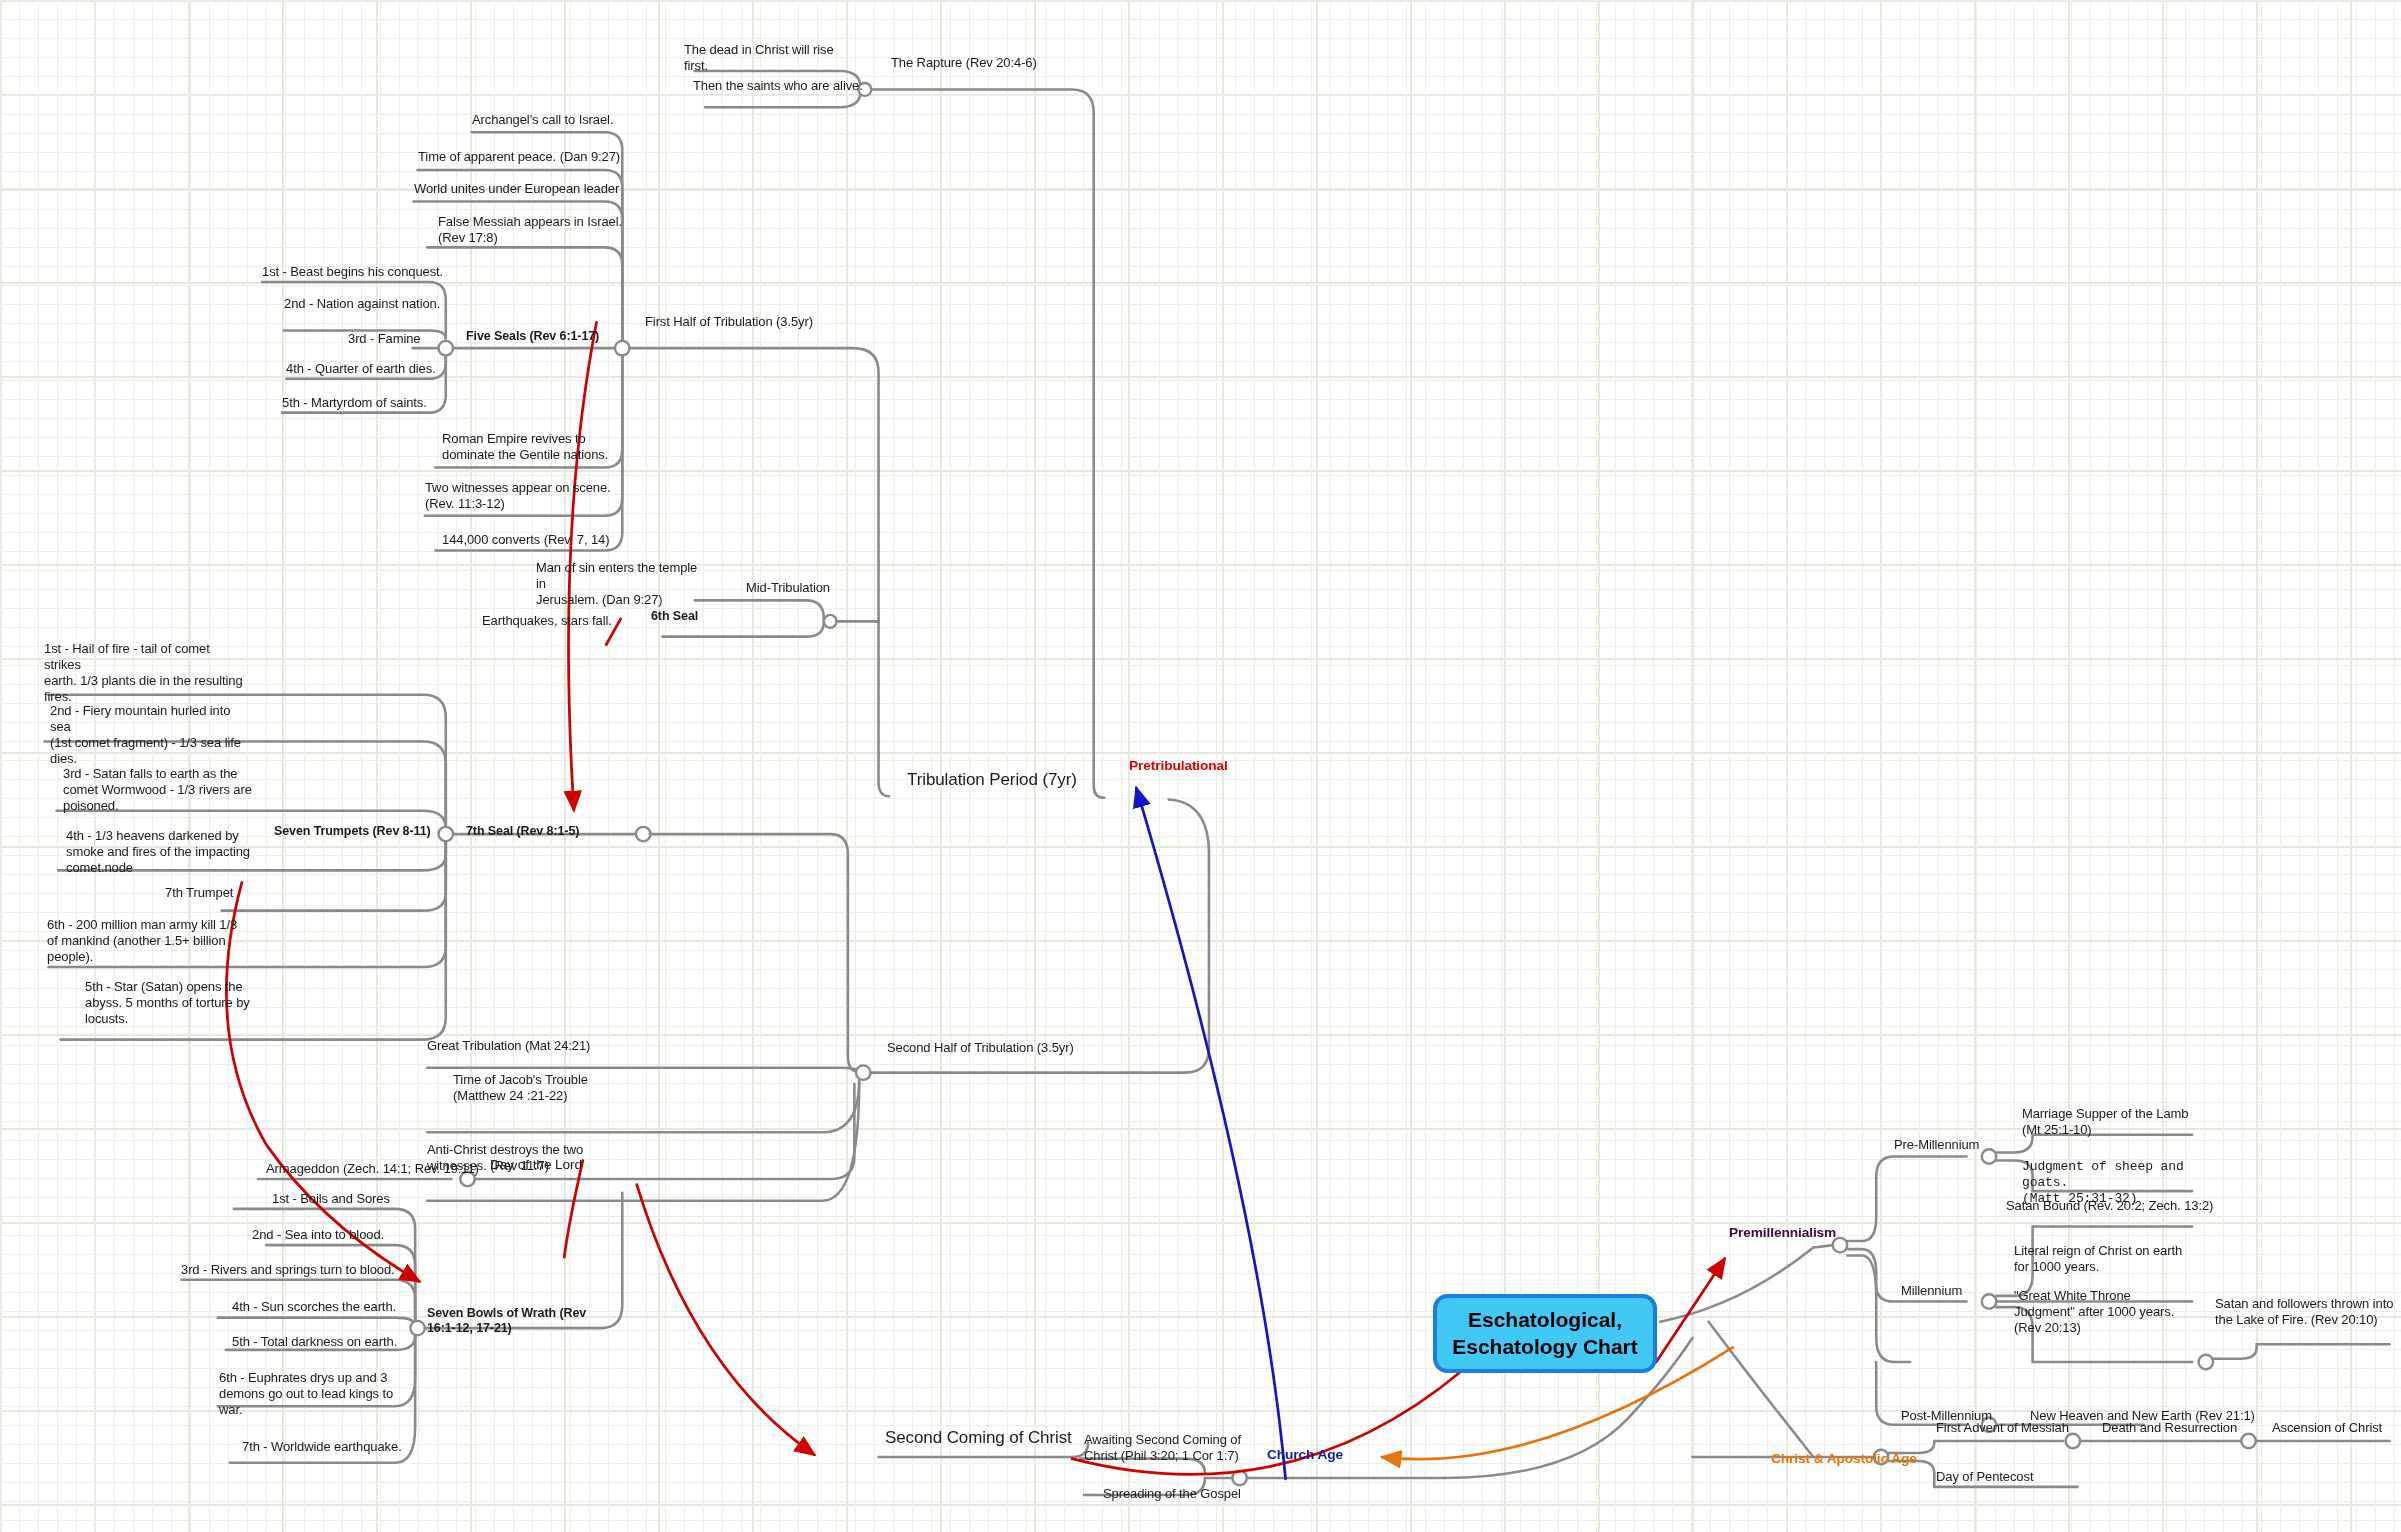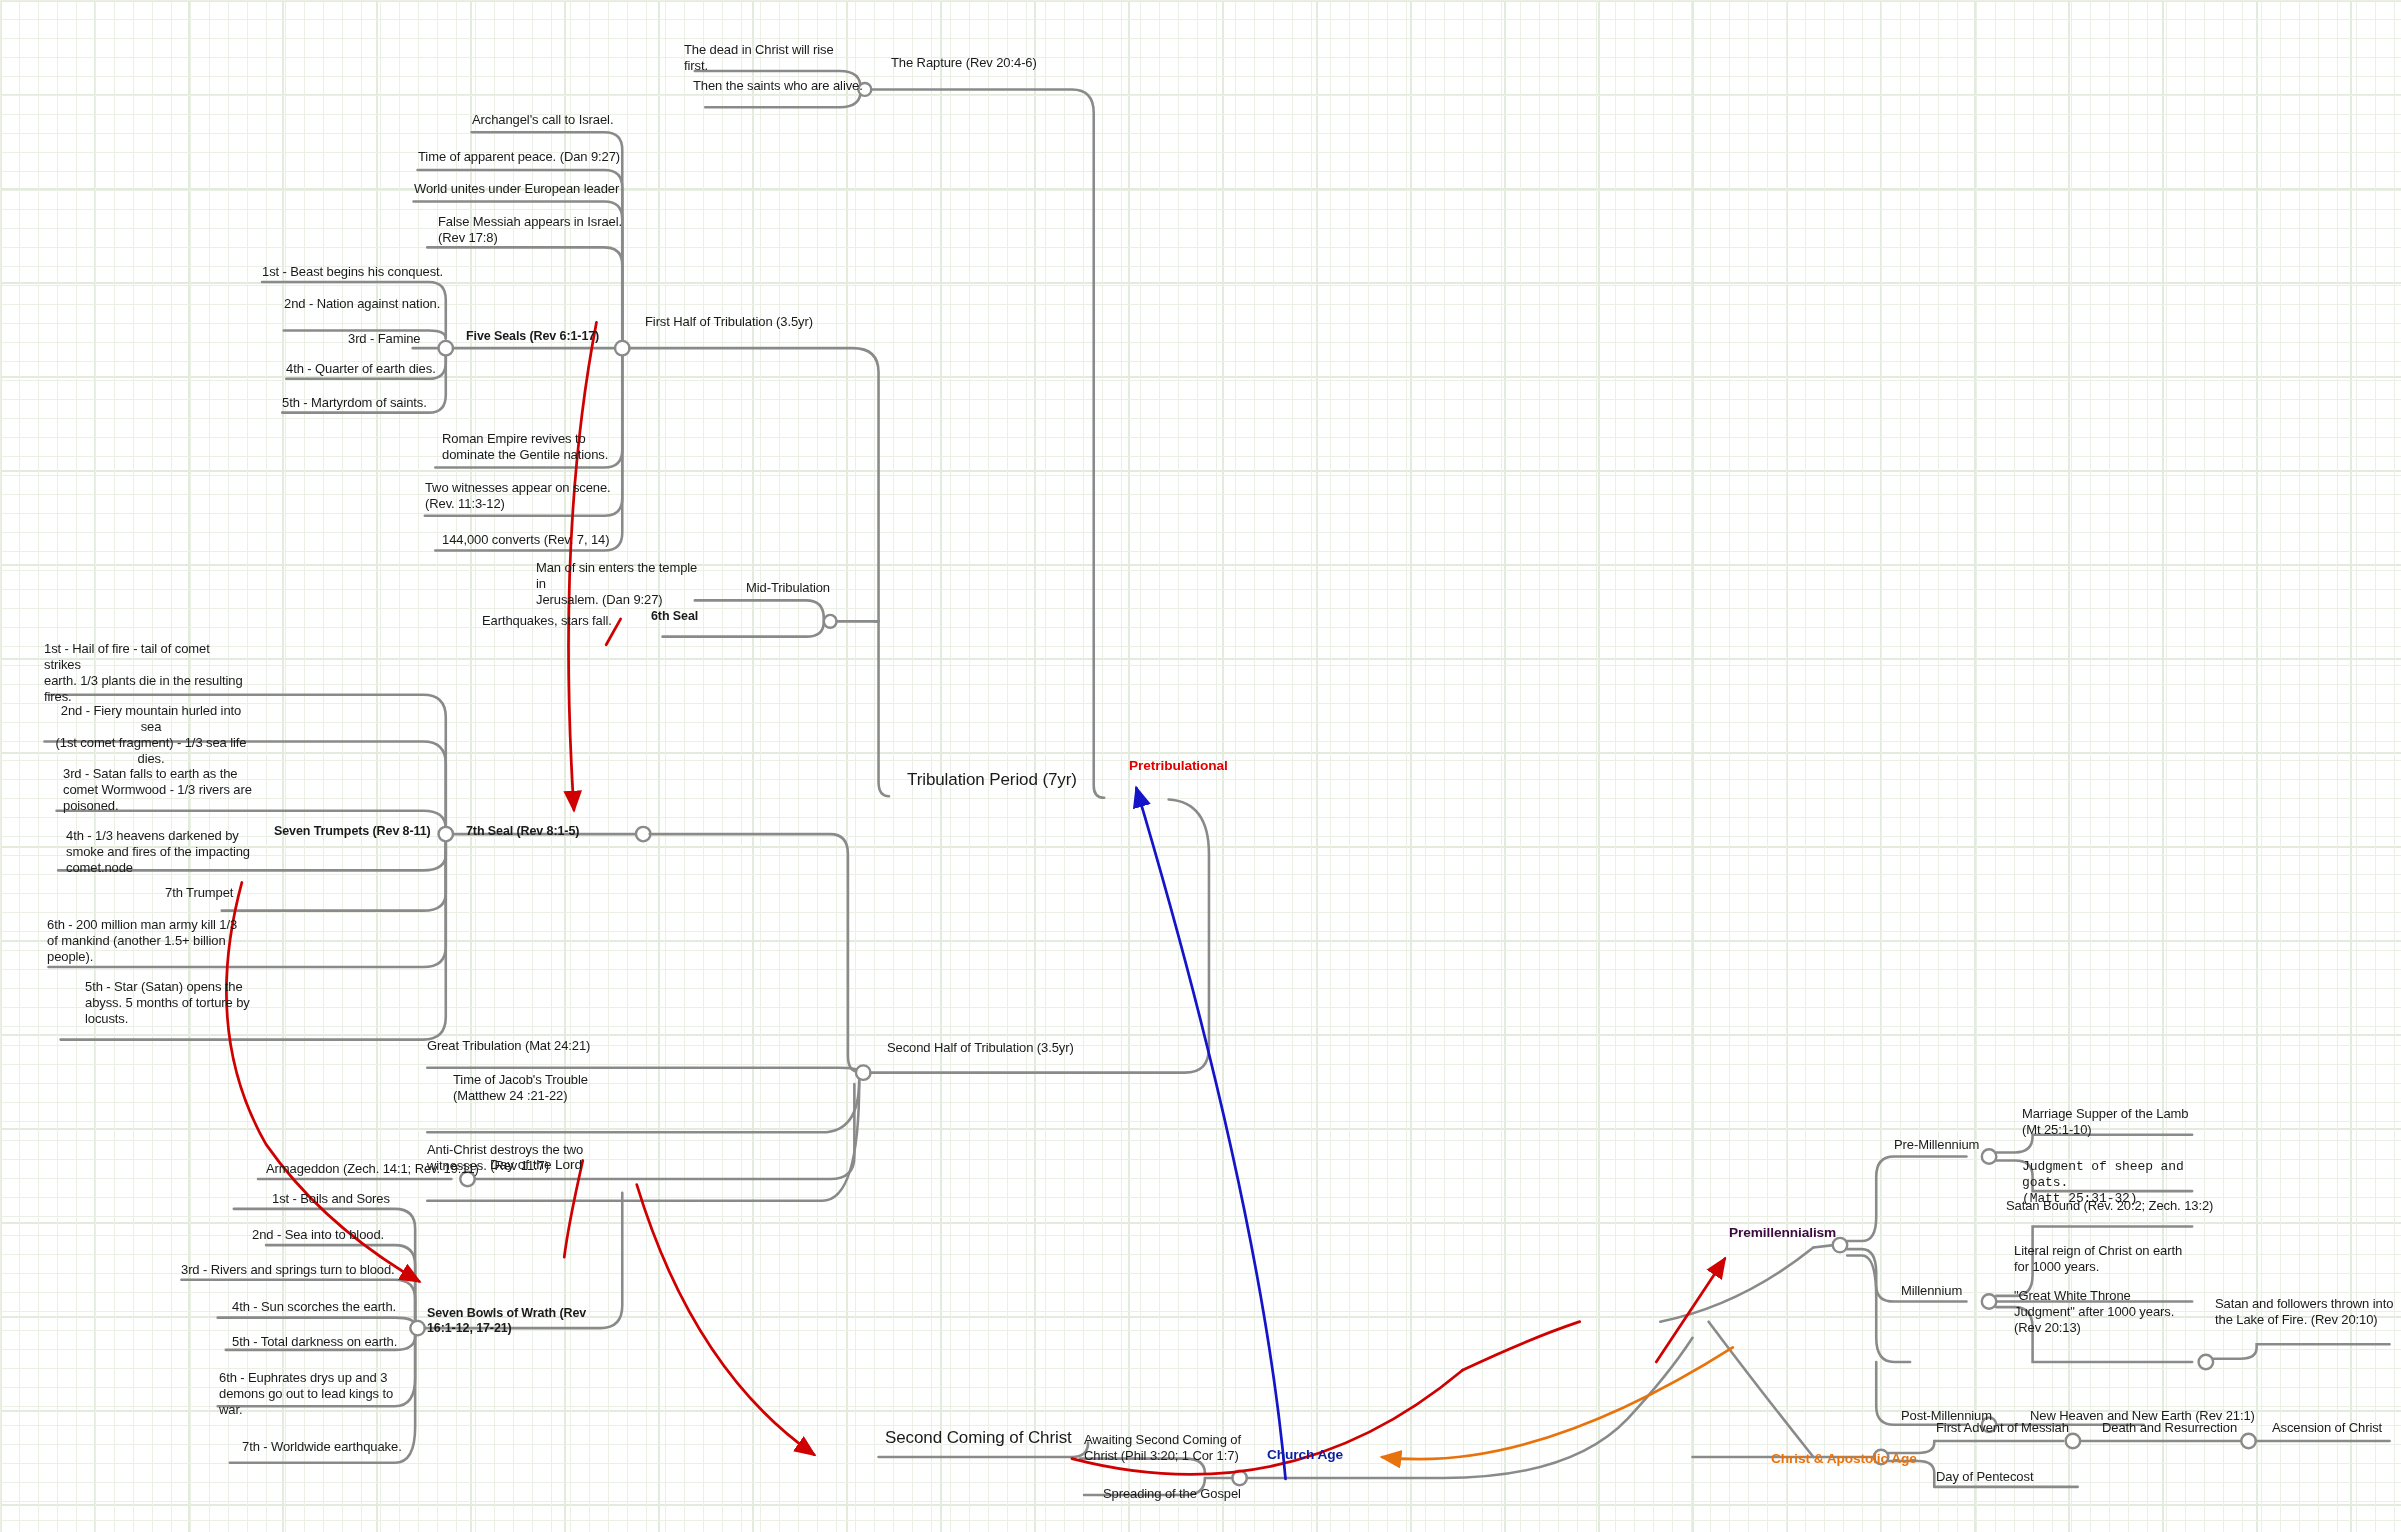"2nd - Fiery mountain hurled" div.node { text-align: center -> none }
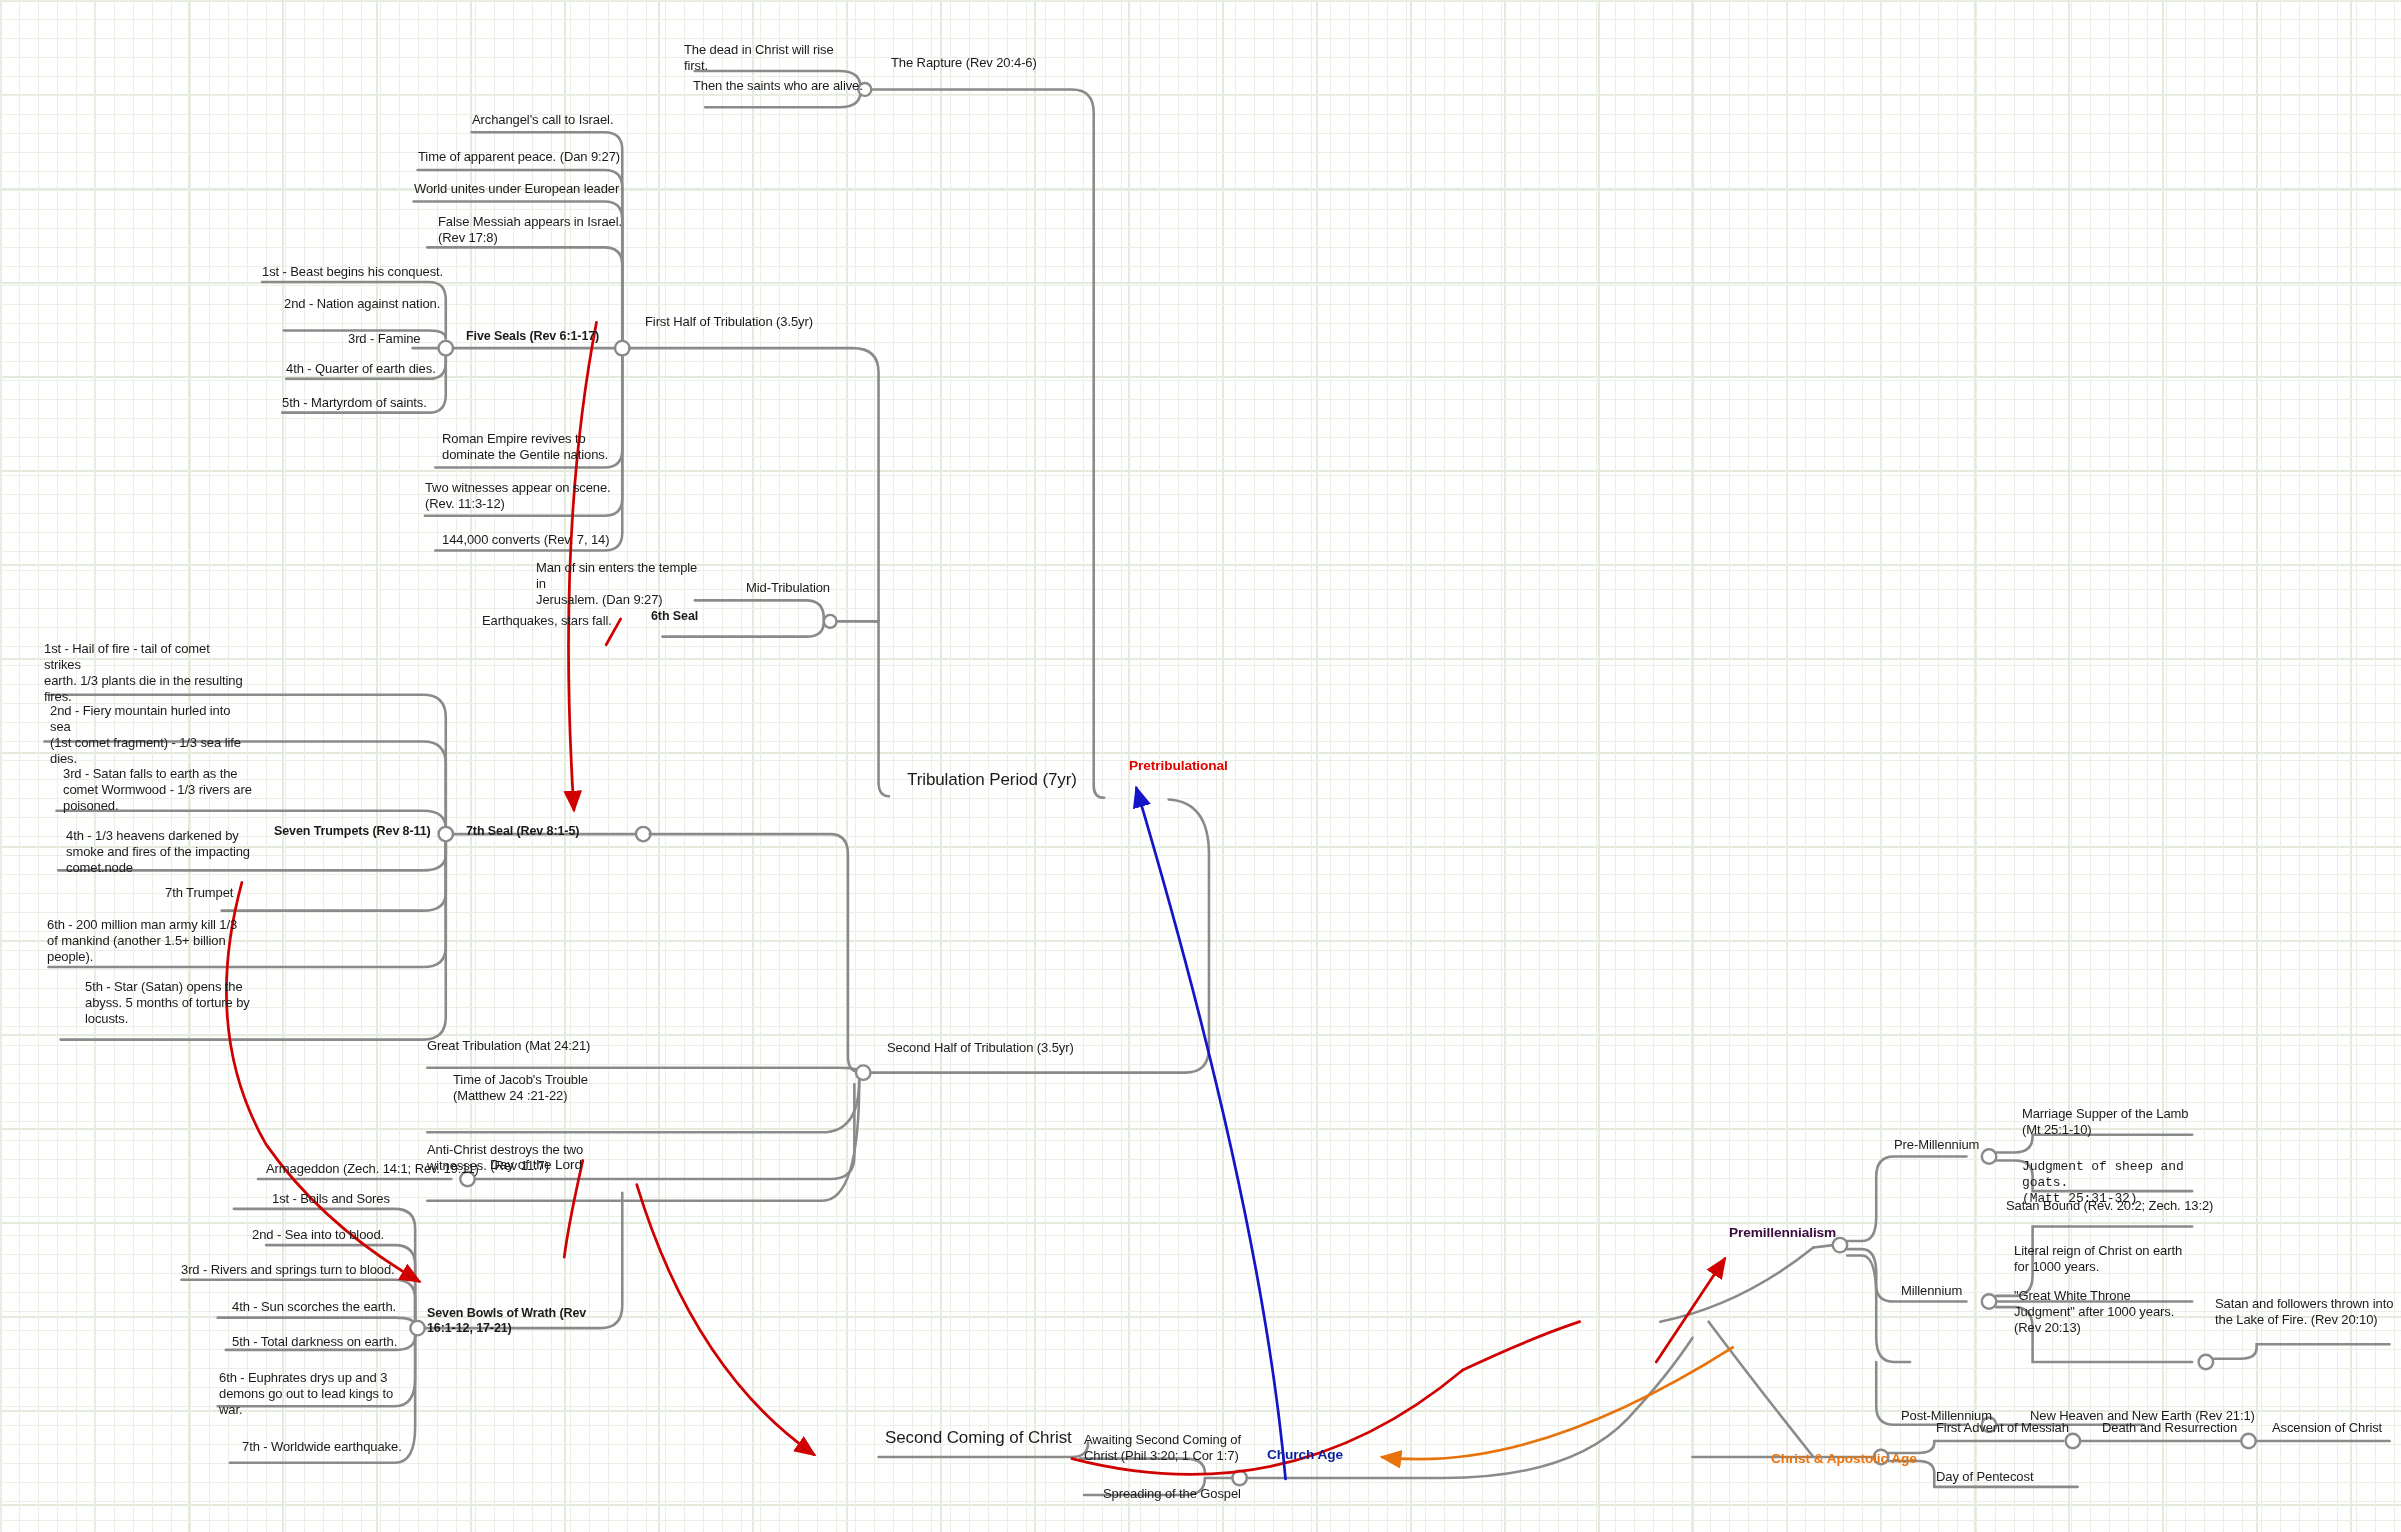"Eschatological, Eschatology Chart" div.central { html: none -> <div>Eschatological, Eschatology Chart</div> }
